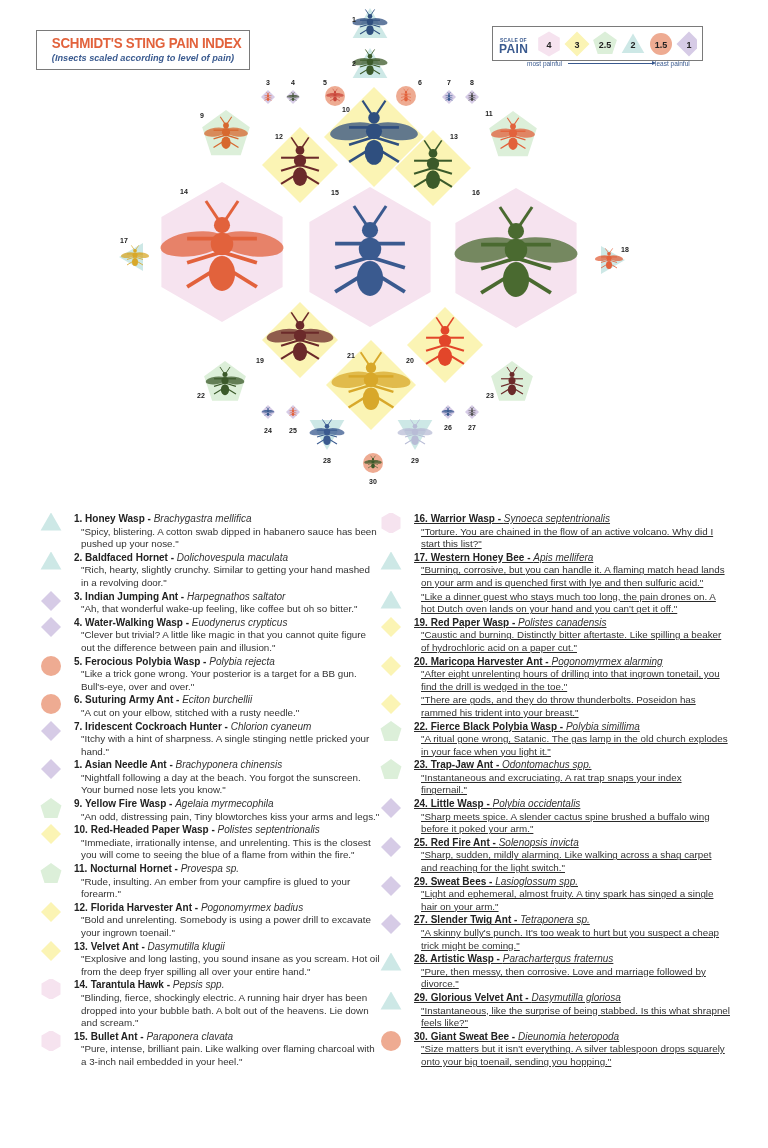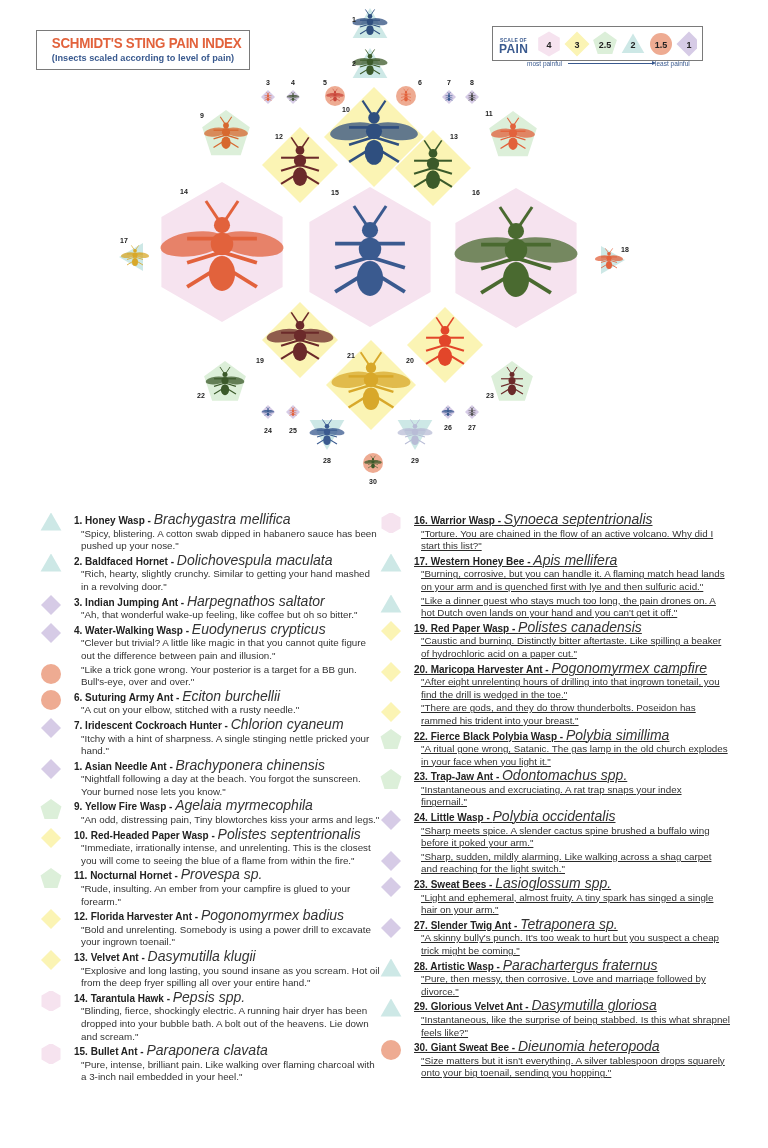"(Insects scaled according to level" .title-sub { font-style: none -> italic }
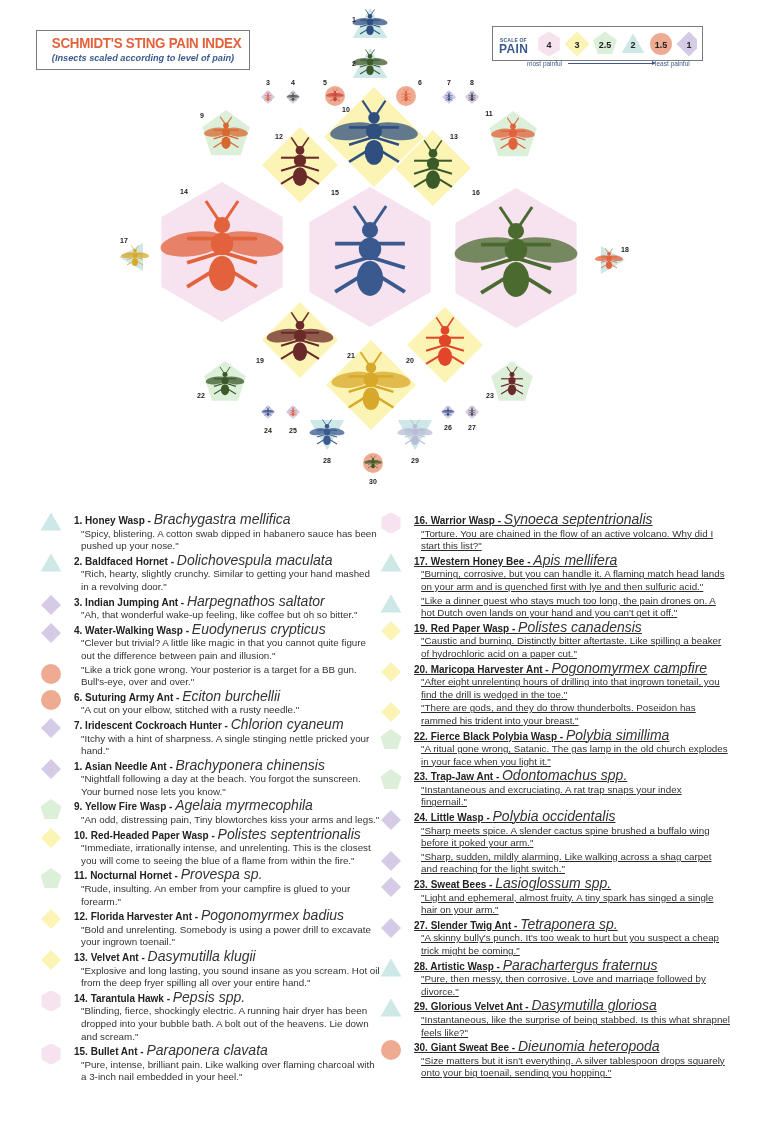"Brachygastra mellifica" .item .sci { font-size: 14px -> 10px }
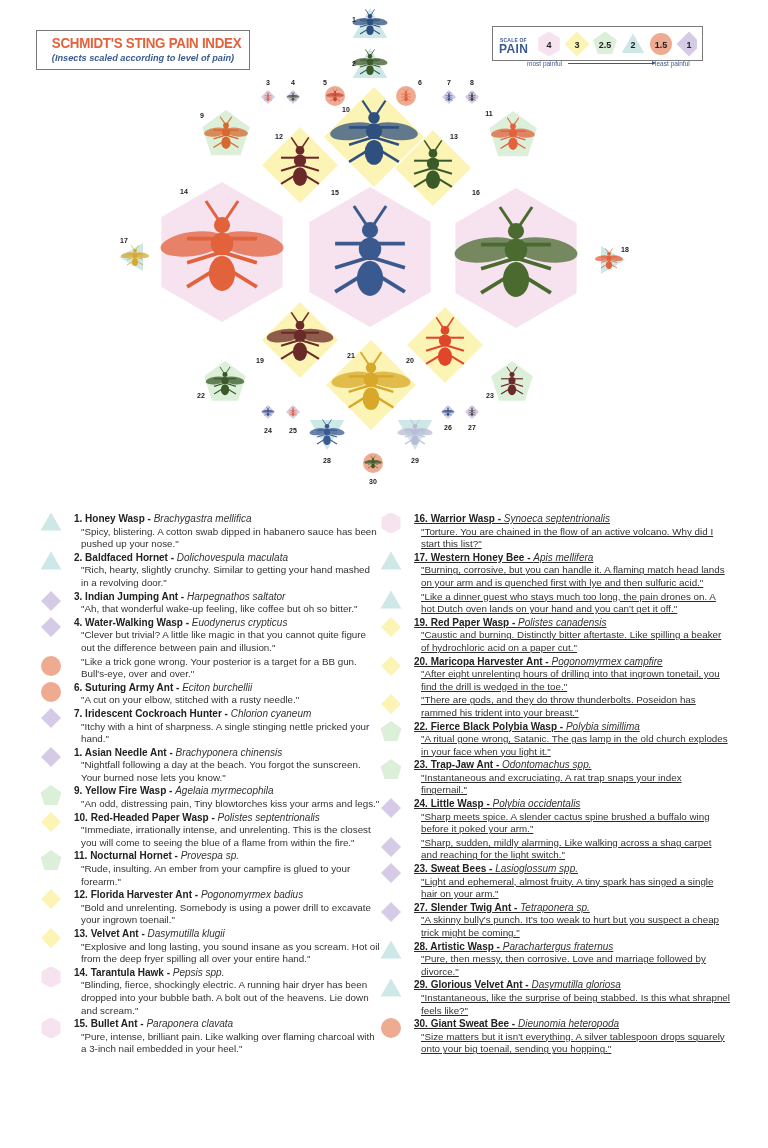"5. Ferocious Polybia Wasp -" div.name { html: none -> <div><span>5. Ferocious Polybia Wasp - </span><span>Polybia rejecta</span></div> }
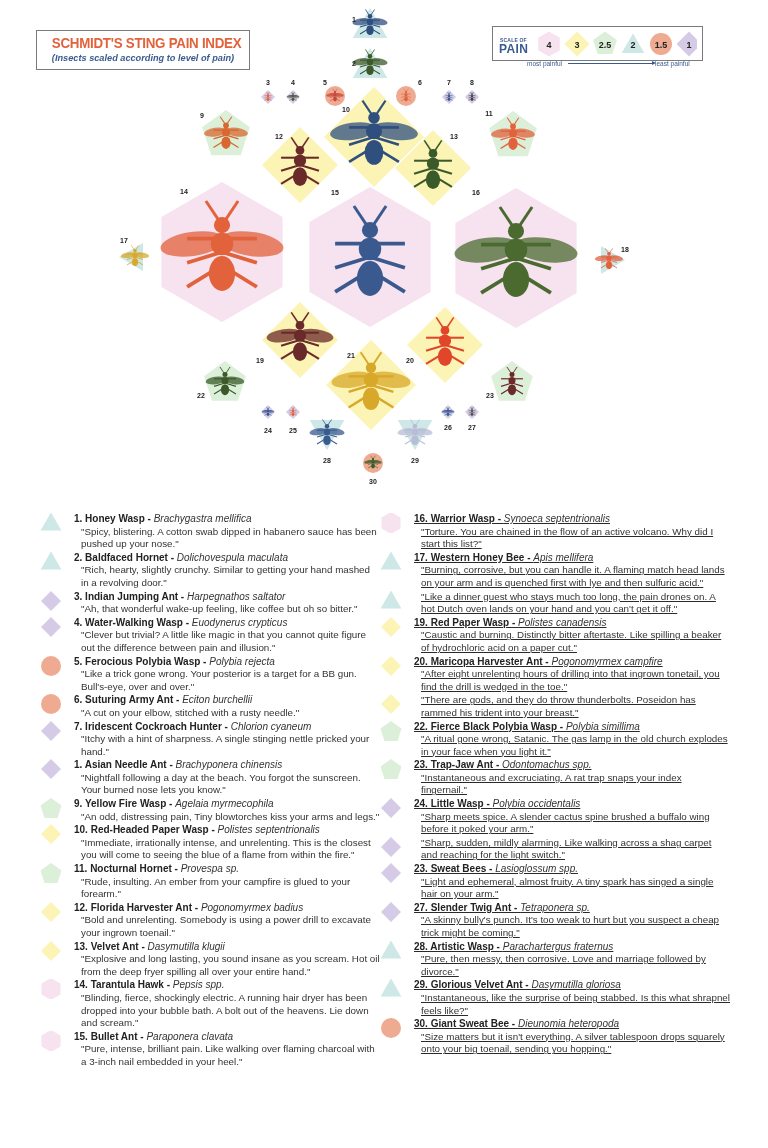"Pogonomyrmex campfire" span.sci { text: campfire -> alarming }
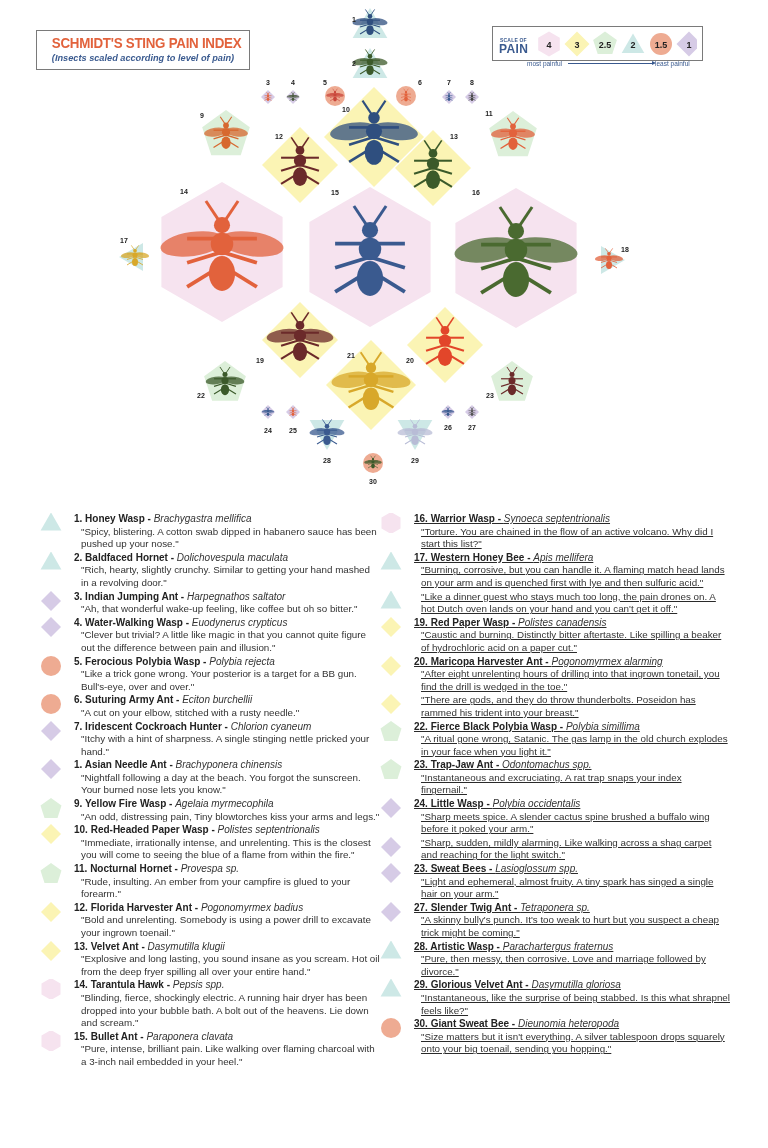"25. Red Fire Ant -" div.name { html: none -> <div><span>25. Red Fire Ant - </span><span>Solenopsis invicta</span></div> }
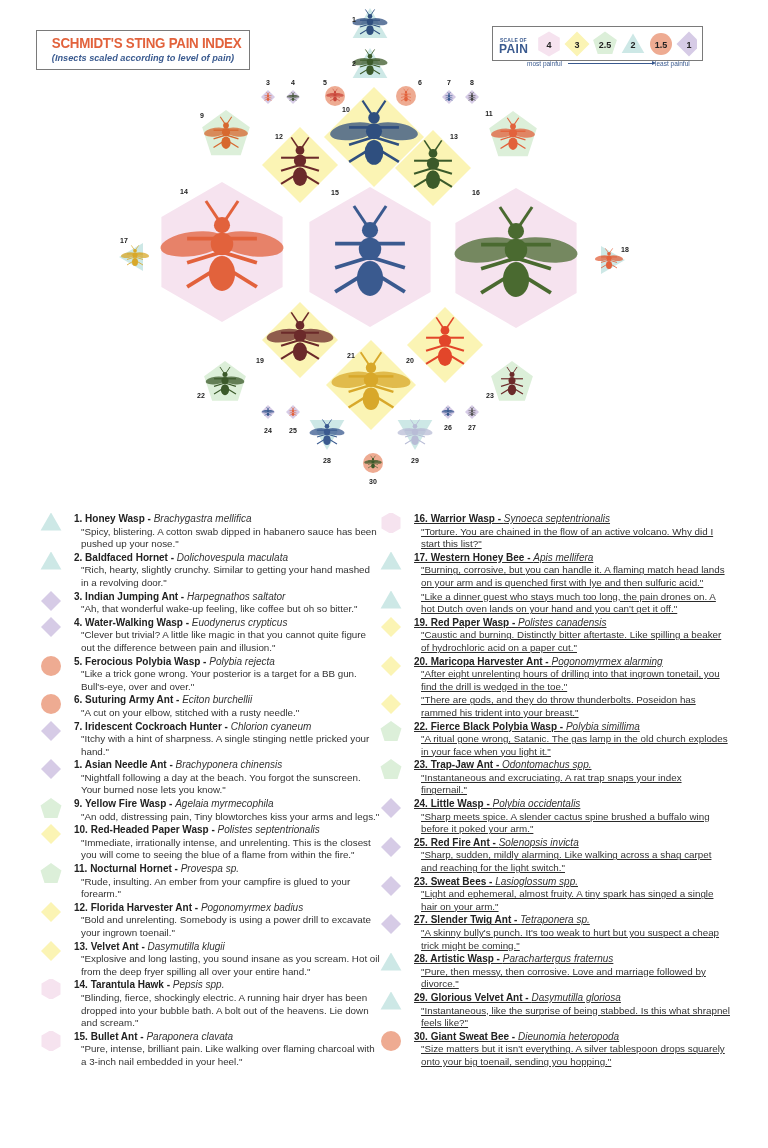"23. Sweat Bees -" span { text: 23 -> 29 }
